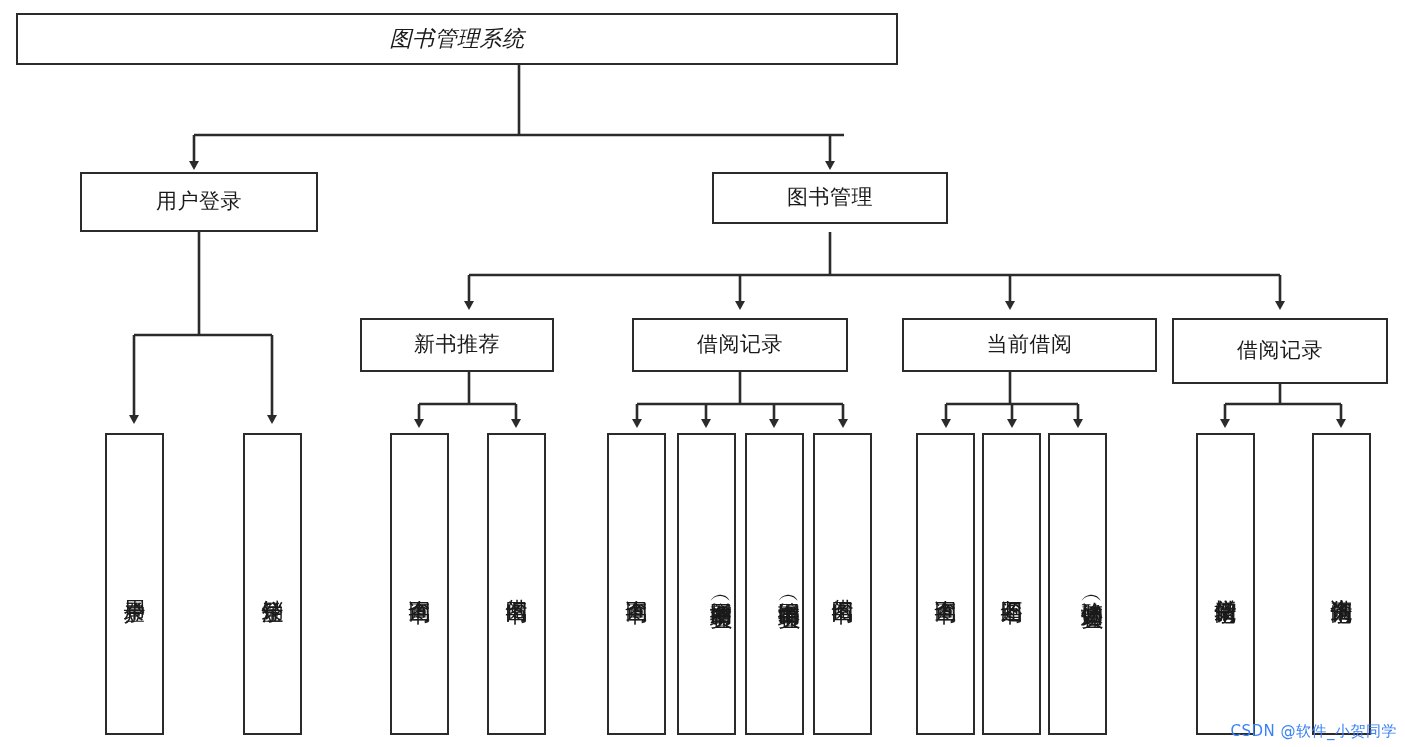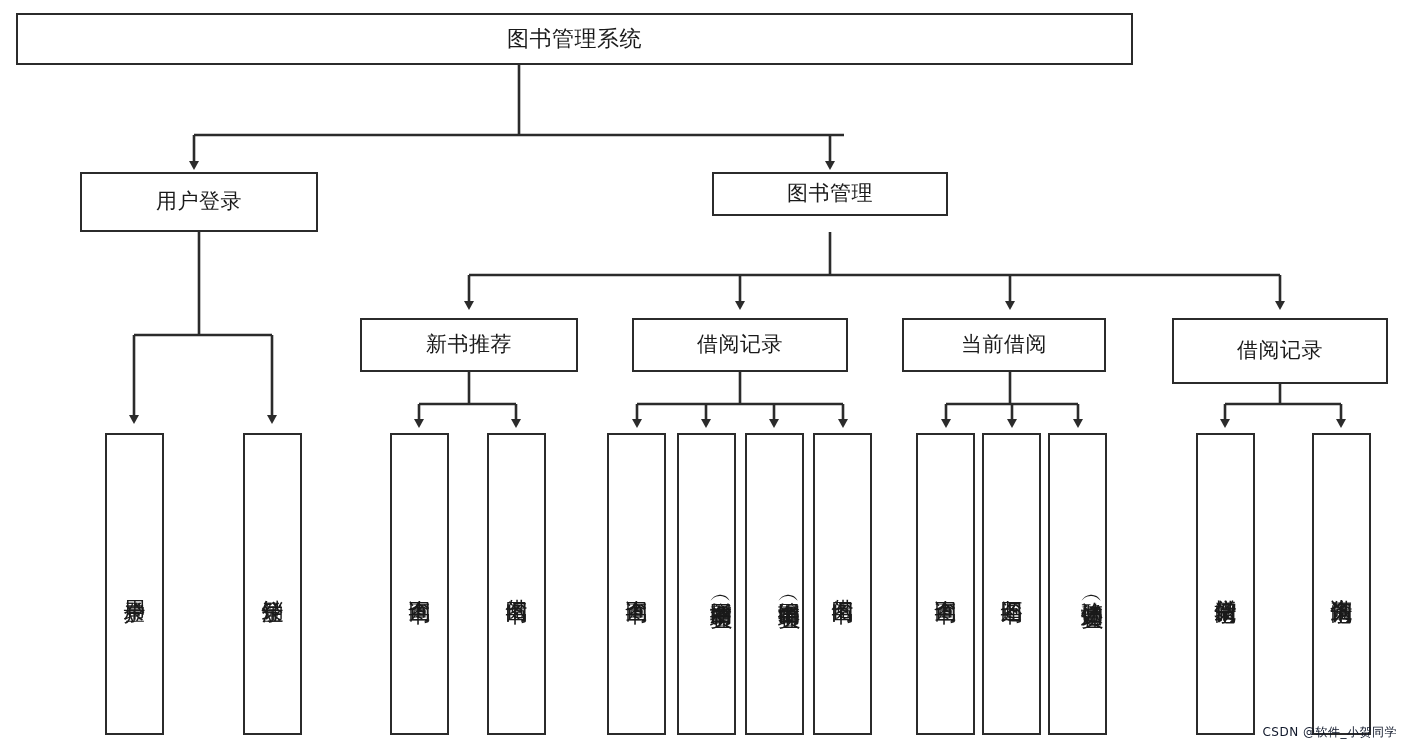"图书管理系统" div.node { font-style: none -> italic; width: 1117px -> 882px }
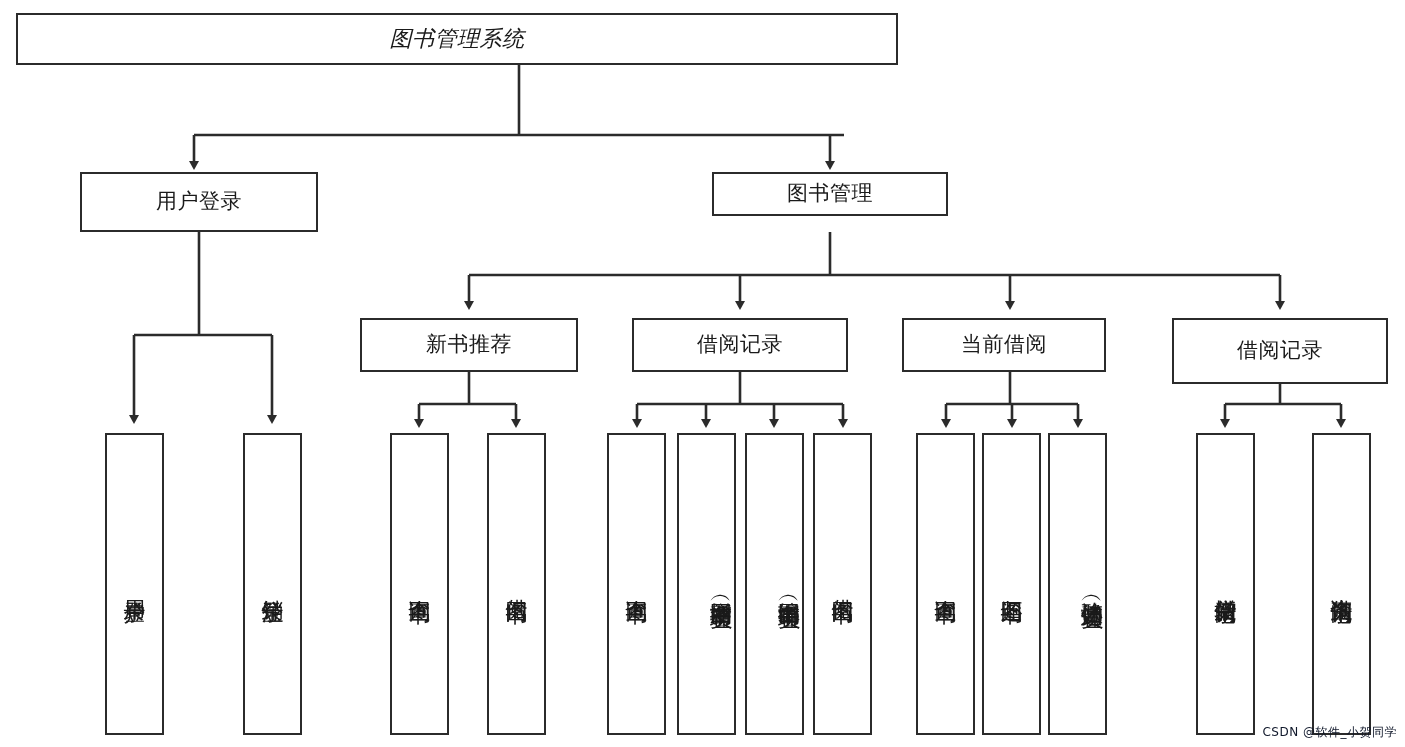"图书管理" div.node { height: 44px -> 52px }
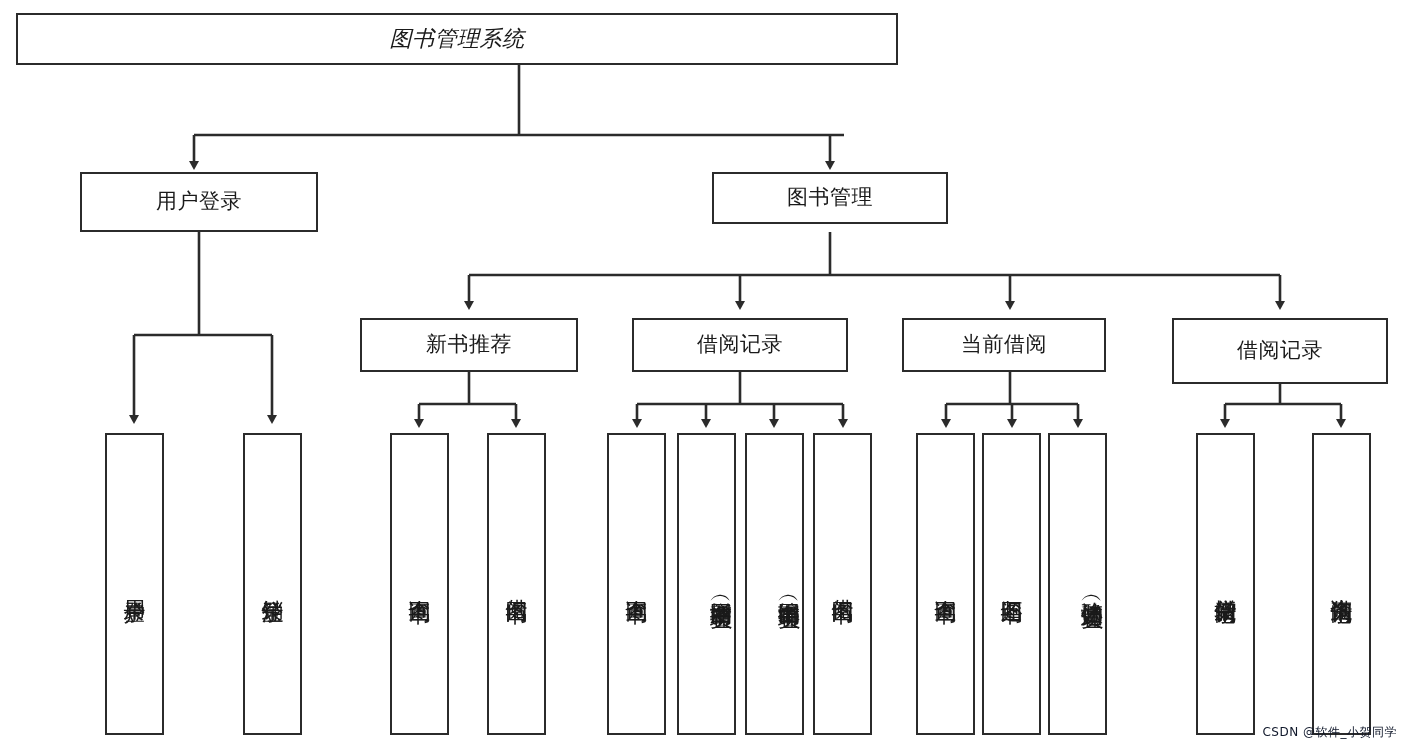"新书推荐" div.node { width: 218px -> 194px }
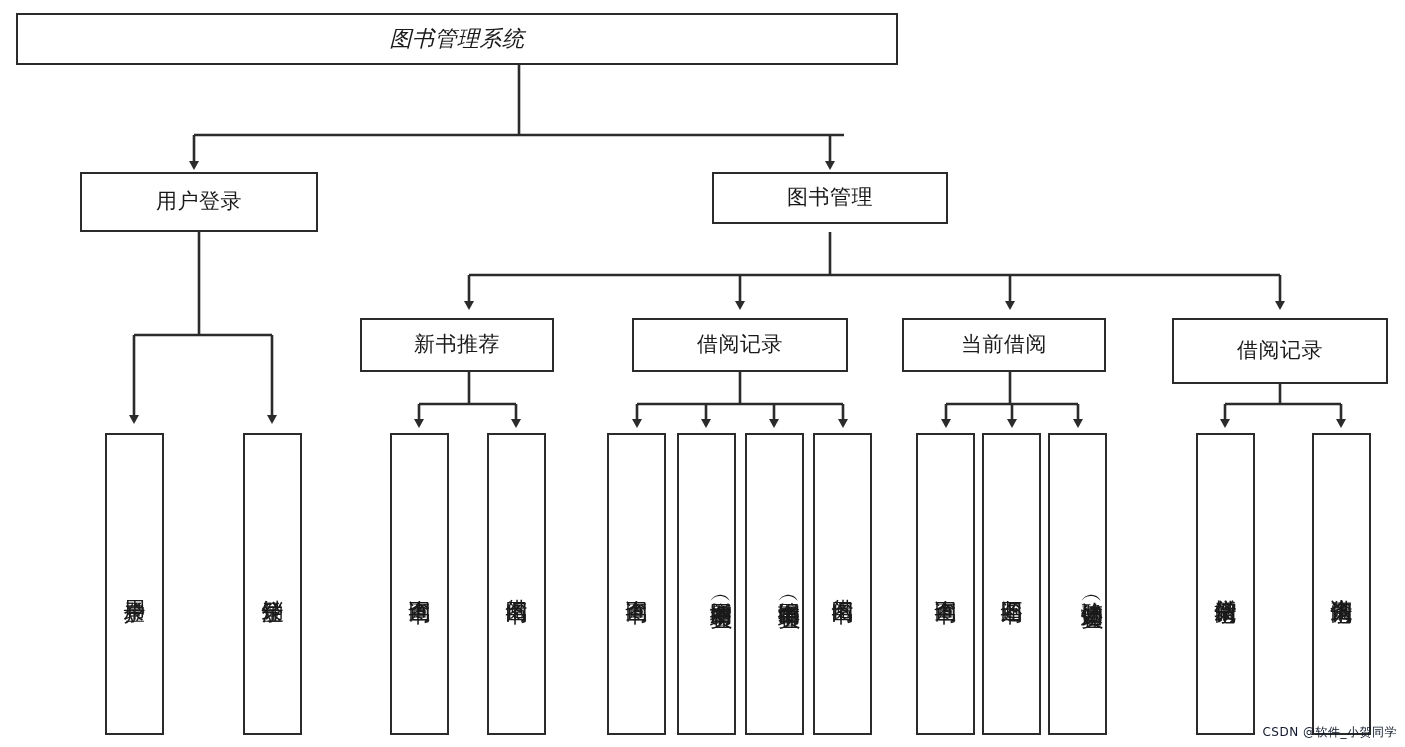"当前借阅" div.node { width: 204px -> 255px }
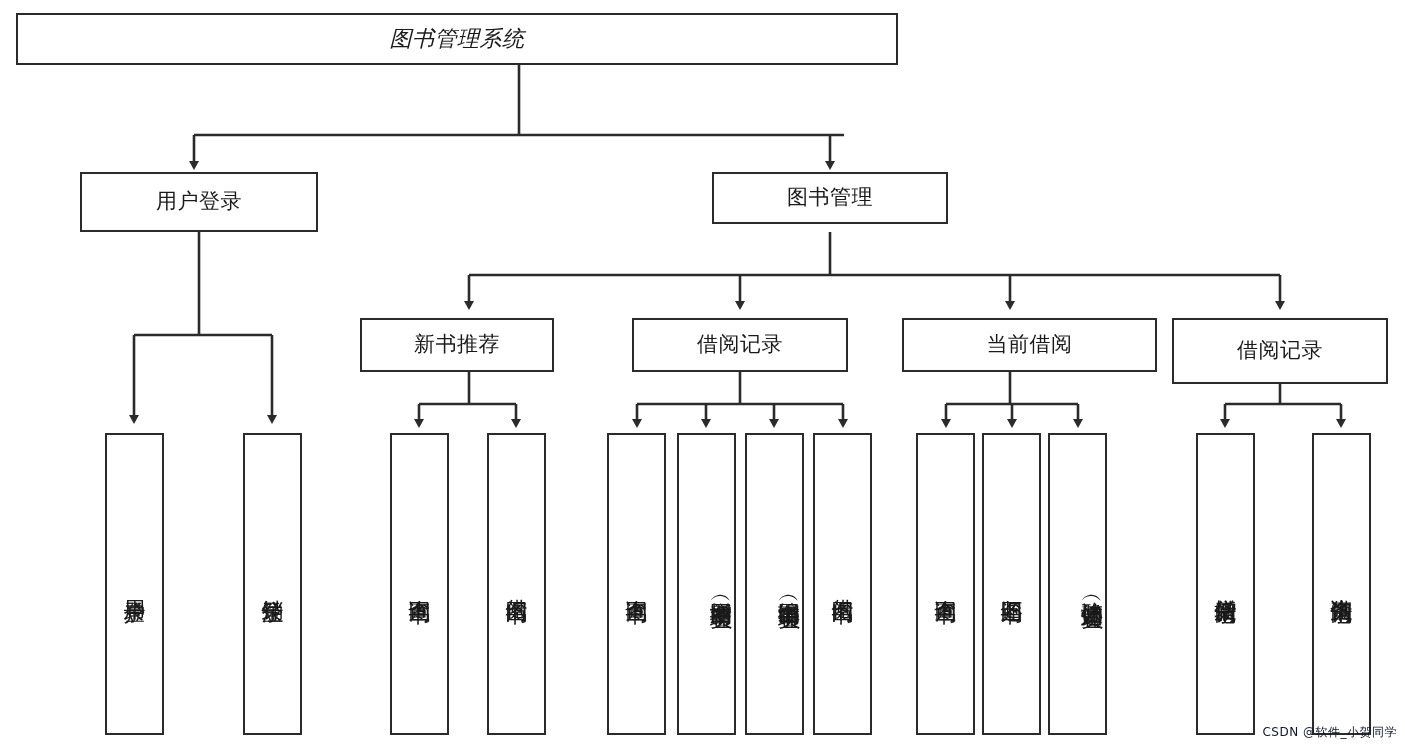"CSDN @软件_小贺同学" .watermark { color: #0f172a -> #3b82f6; font-size: 12px -> 15px }
